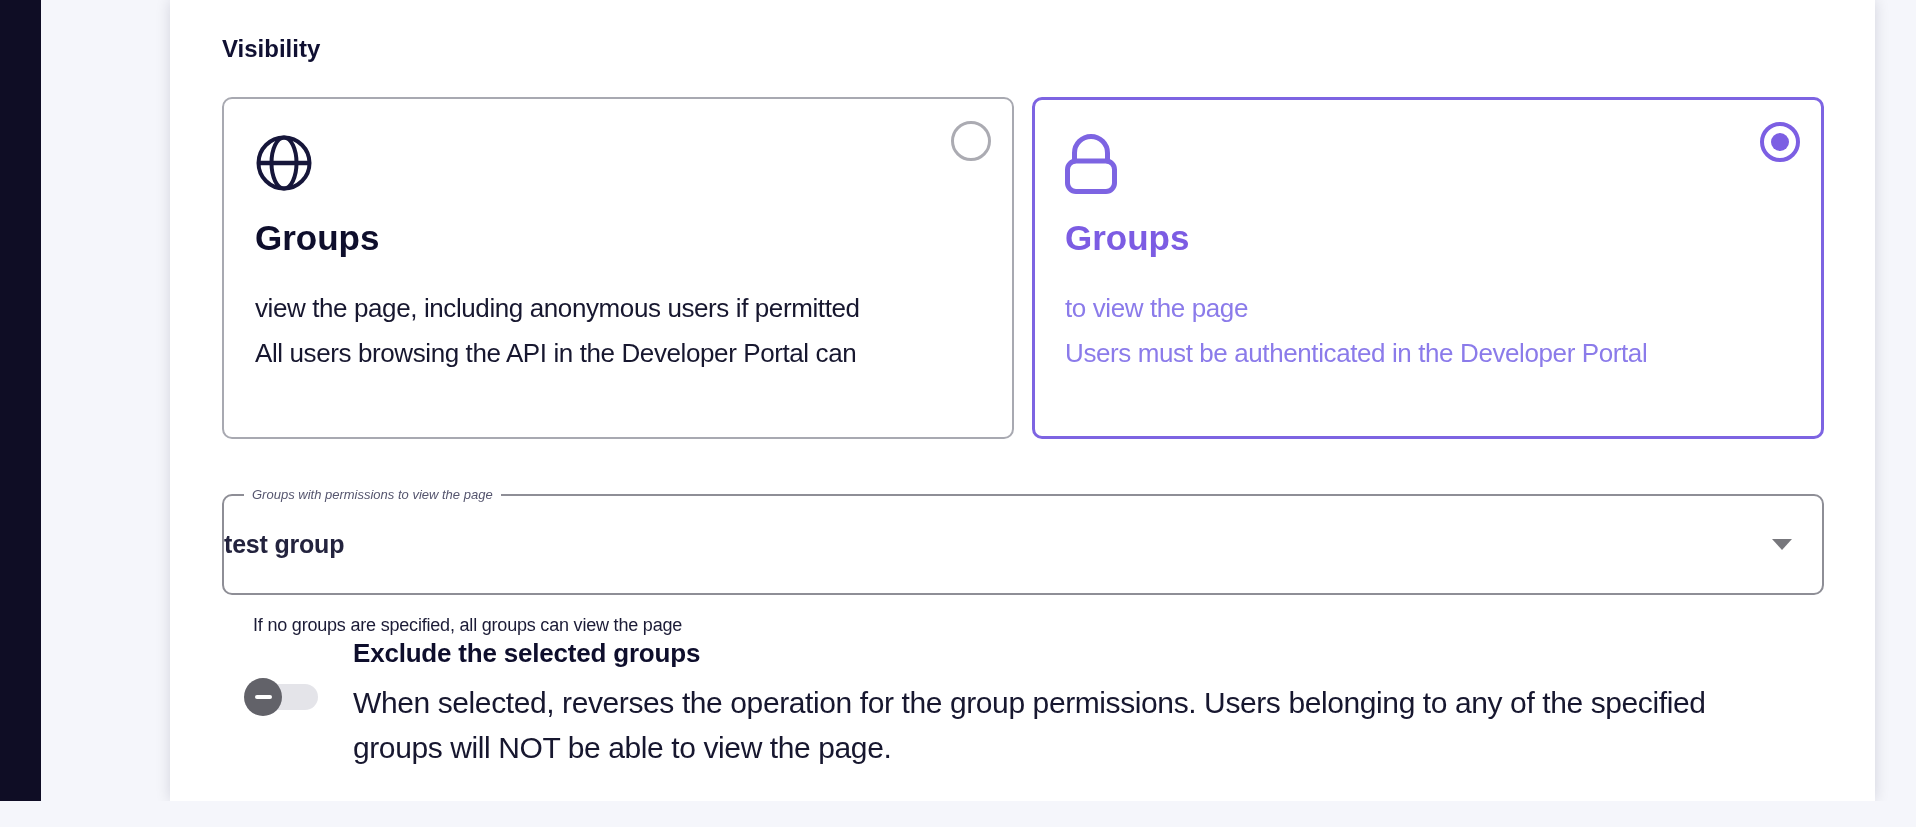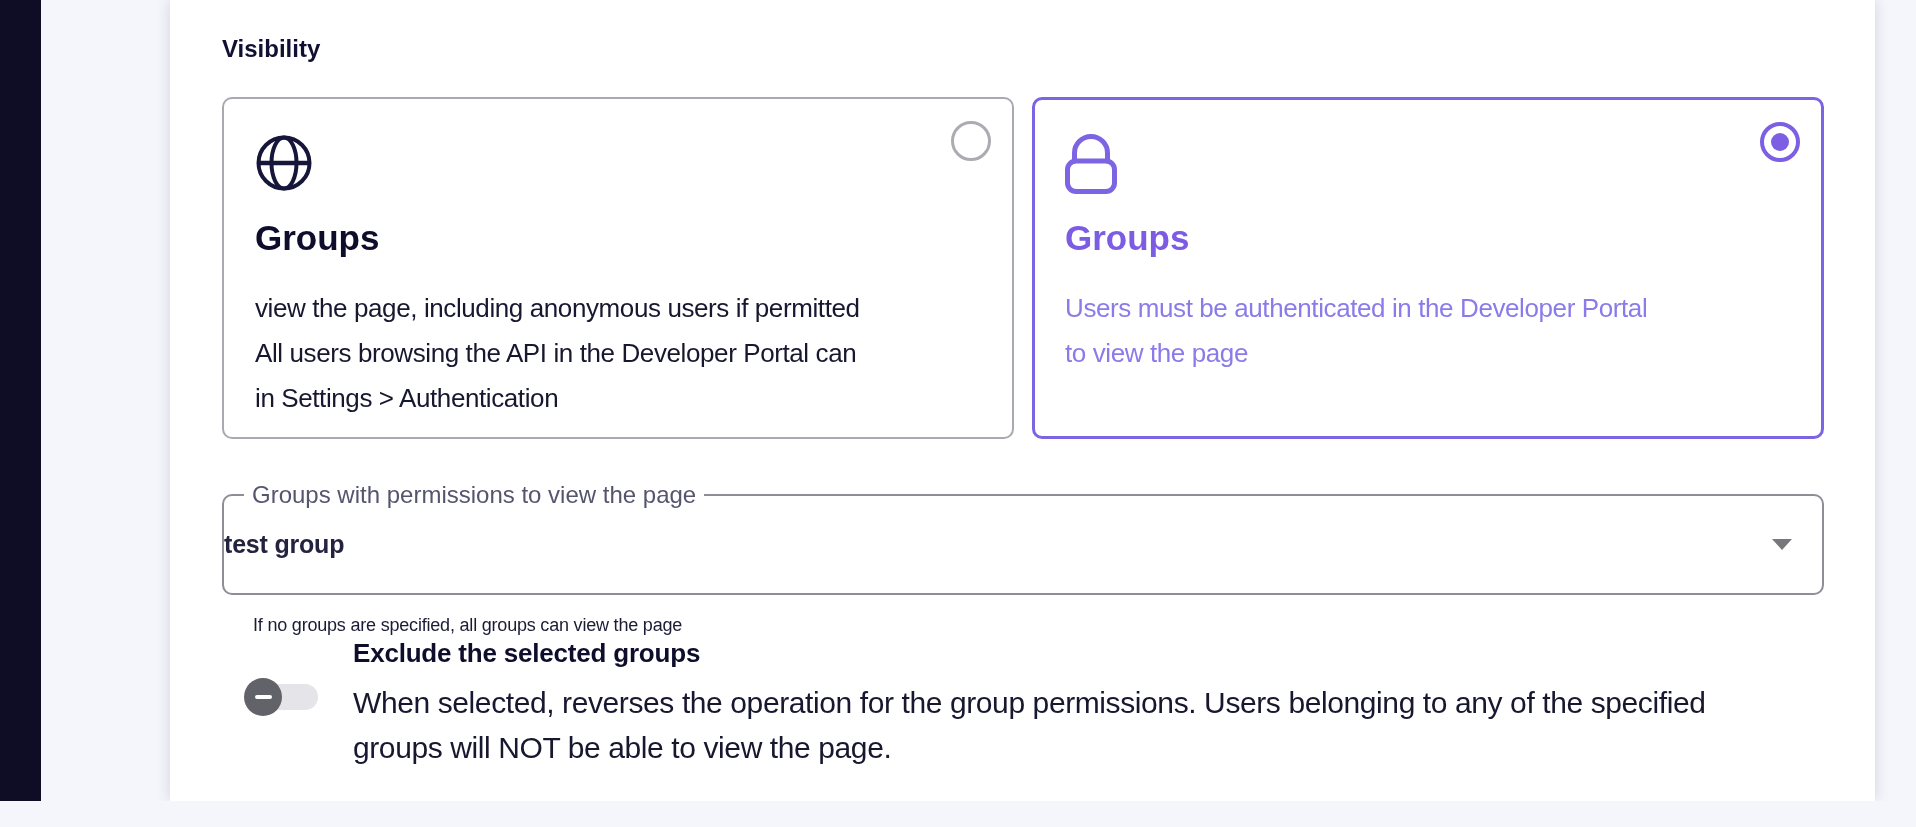"Users must be authenticated in" div.line { order: before "to view the page" -> after "to view the page" }
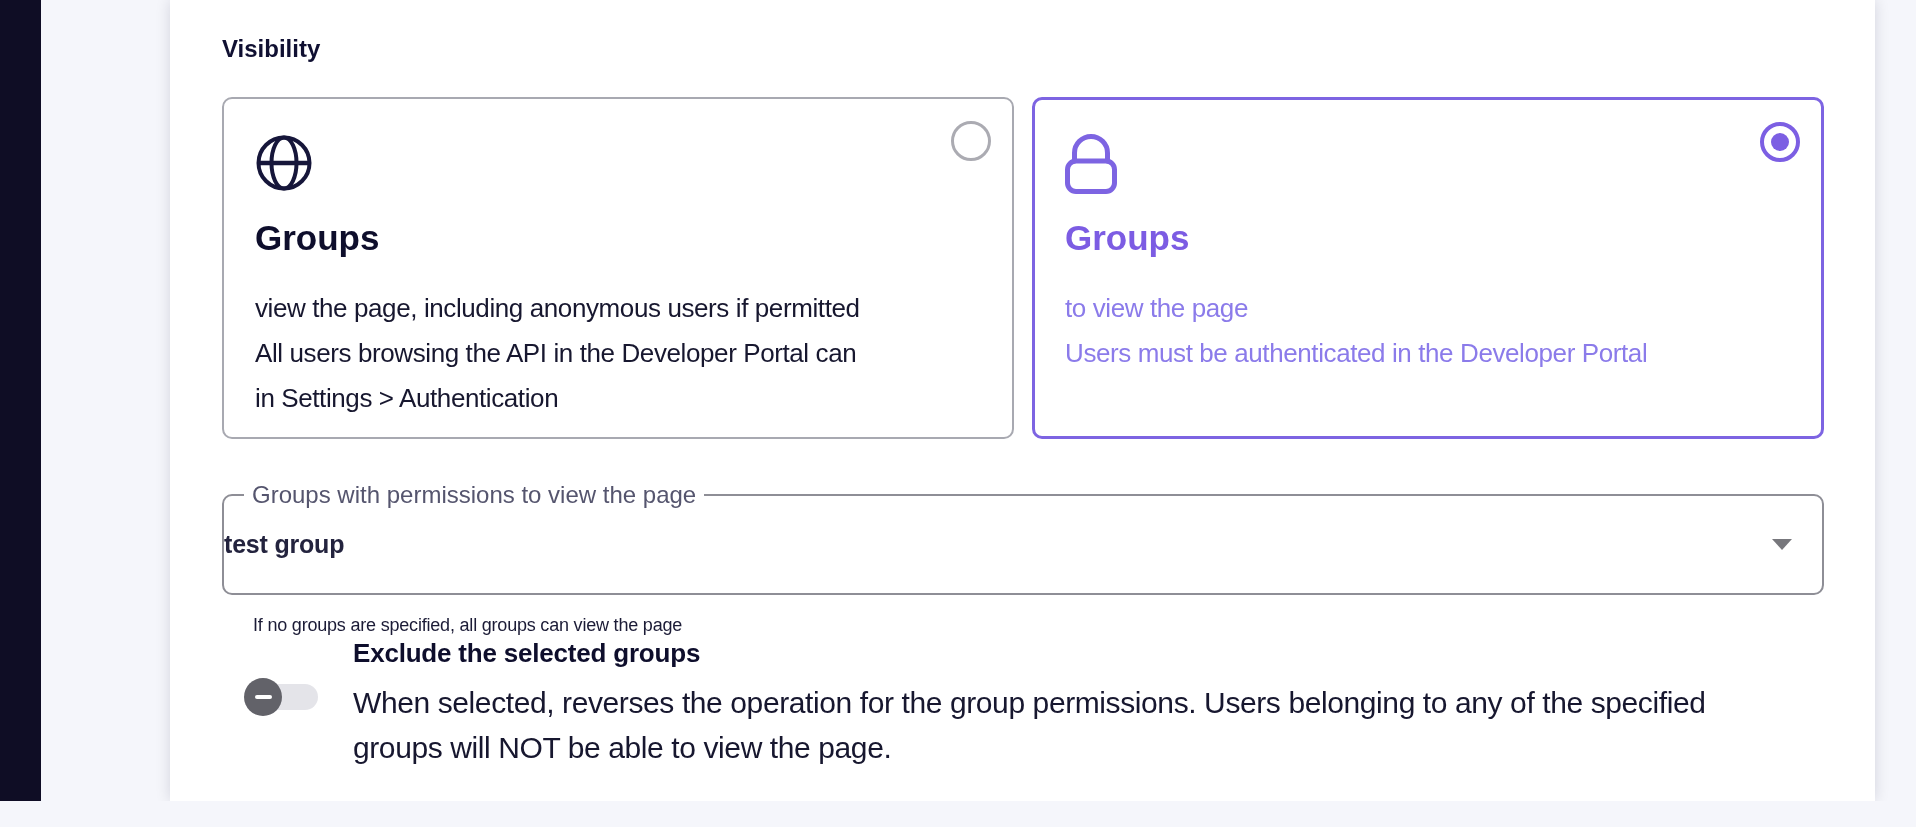"in Settings > Authentication" div.line { html: <div>in Settings &gt; Authentication</div> -> none }
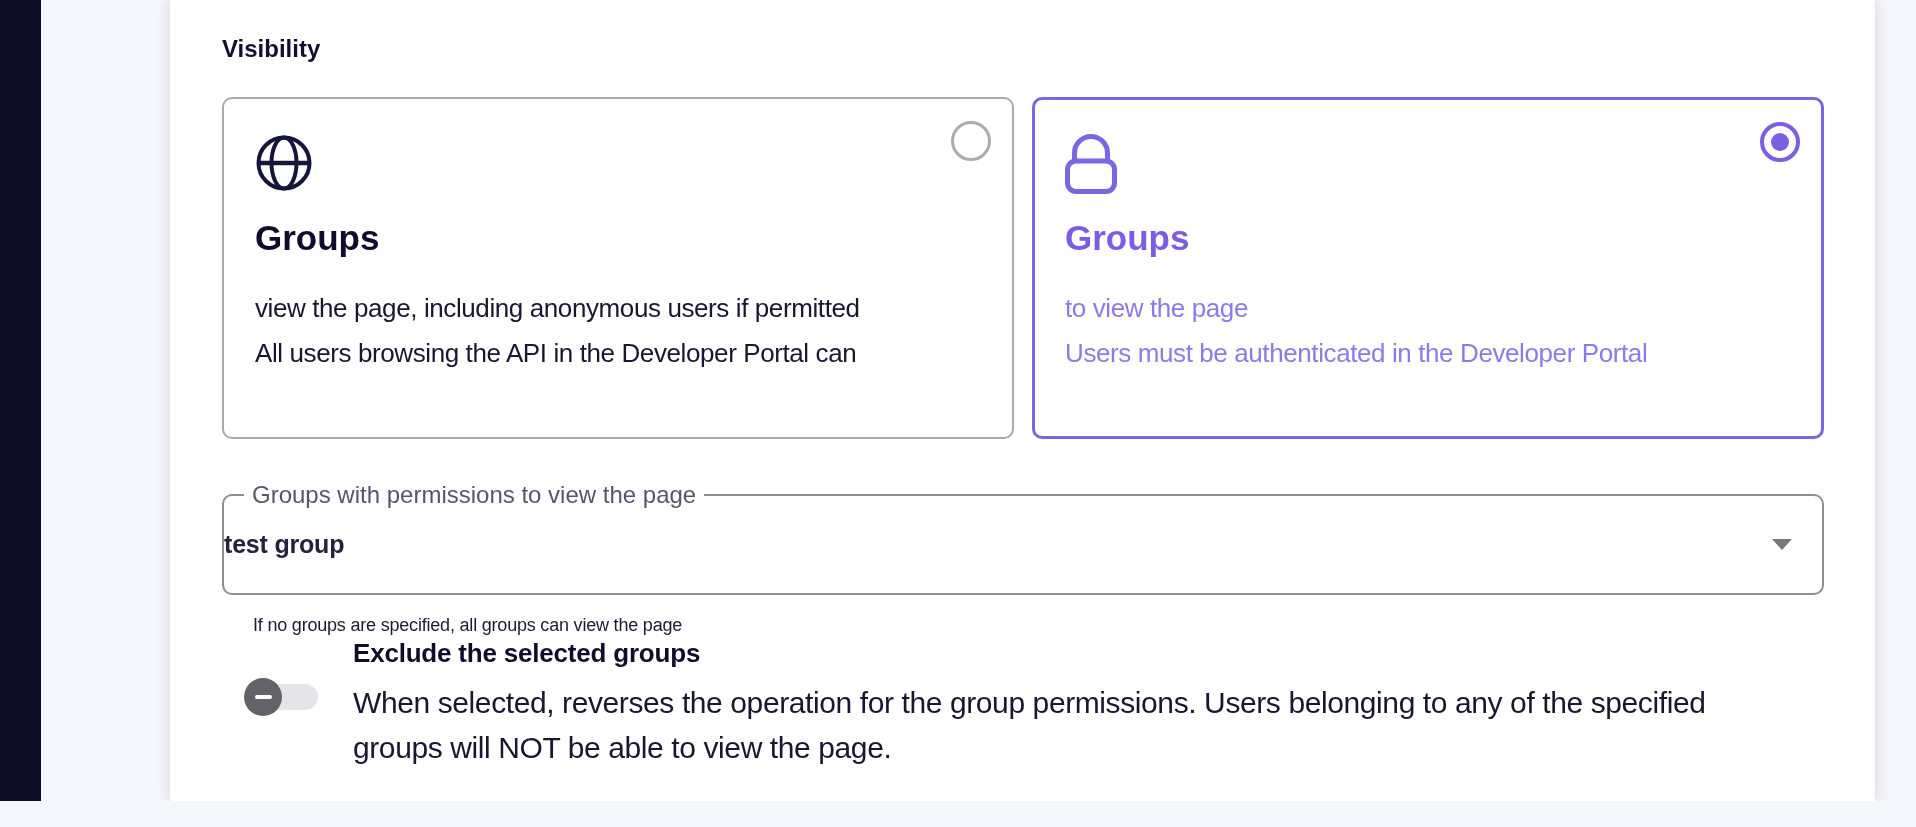"Groups with permissions to view" .field-label { font-size: 24px -> 13px; font-style: none -> italic }
